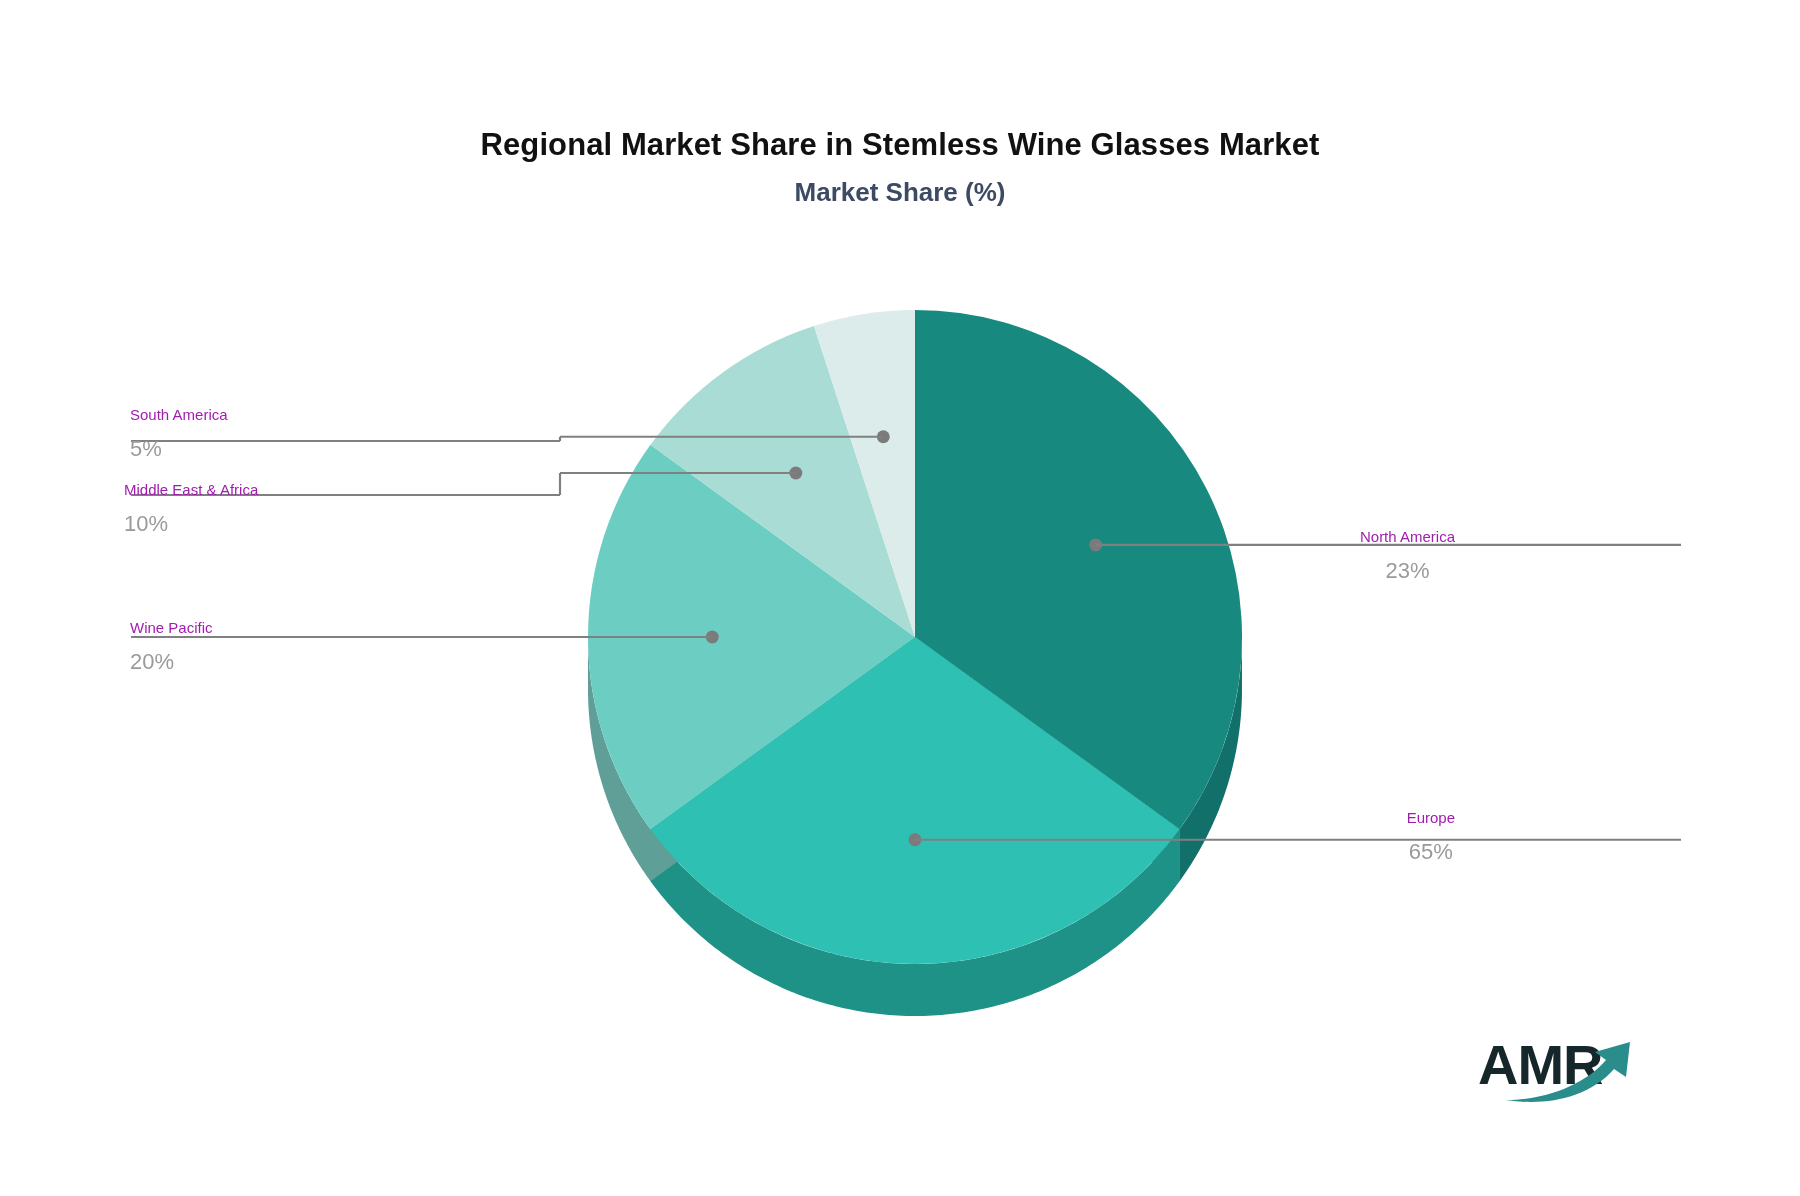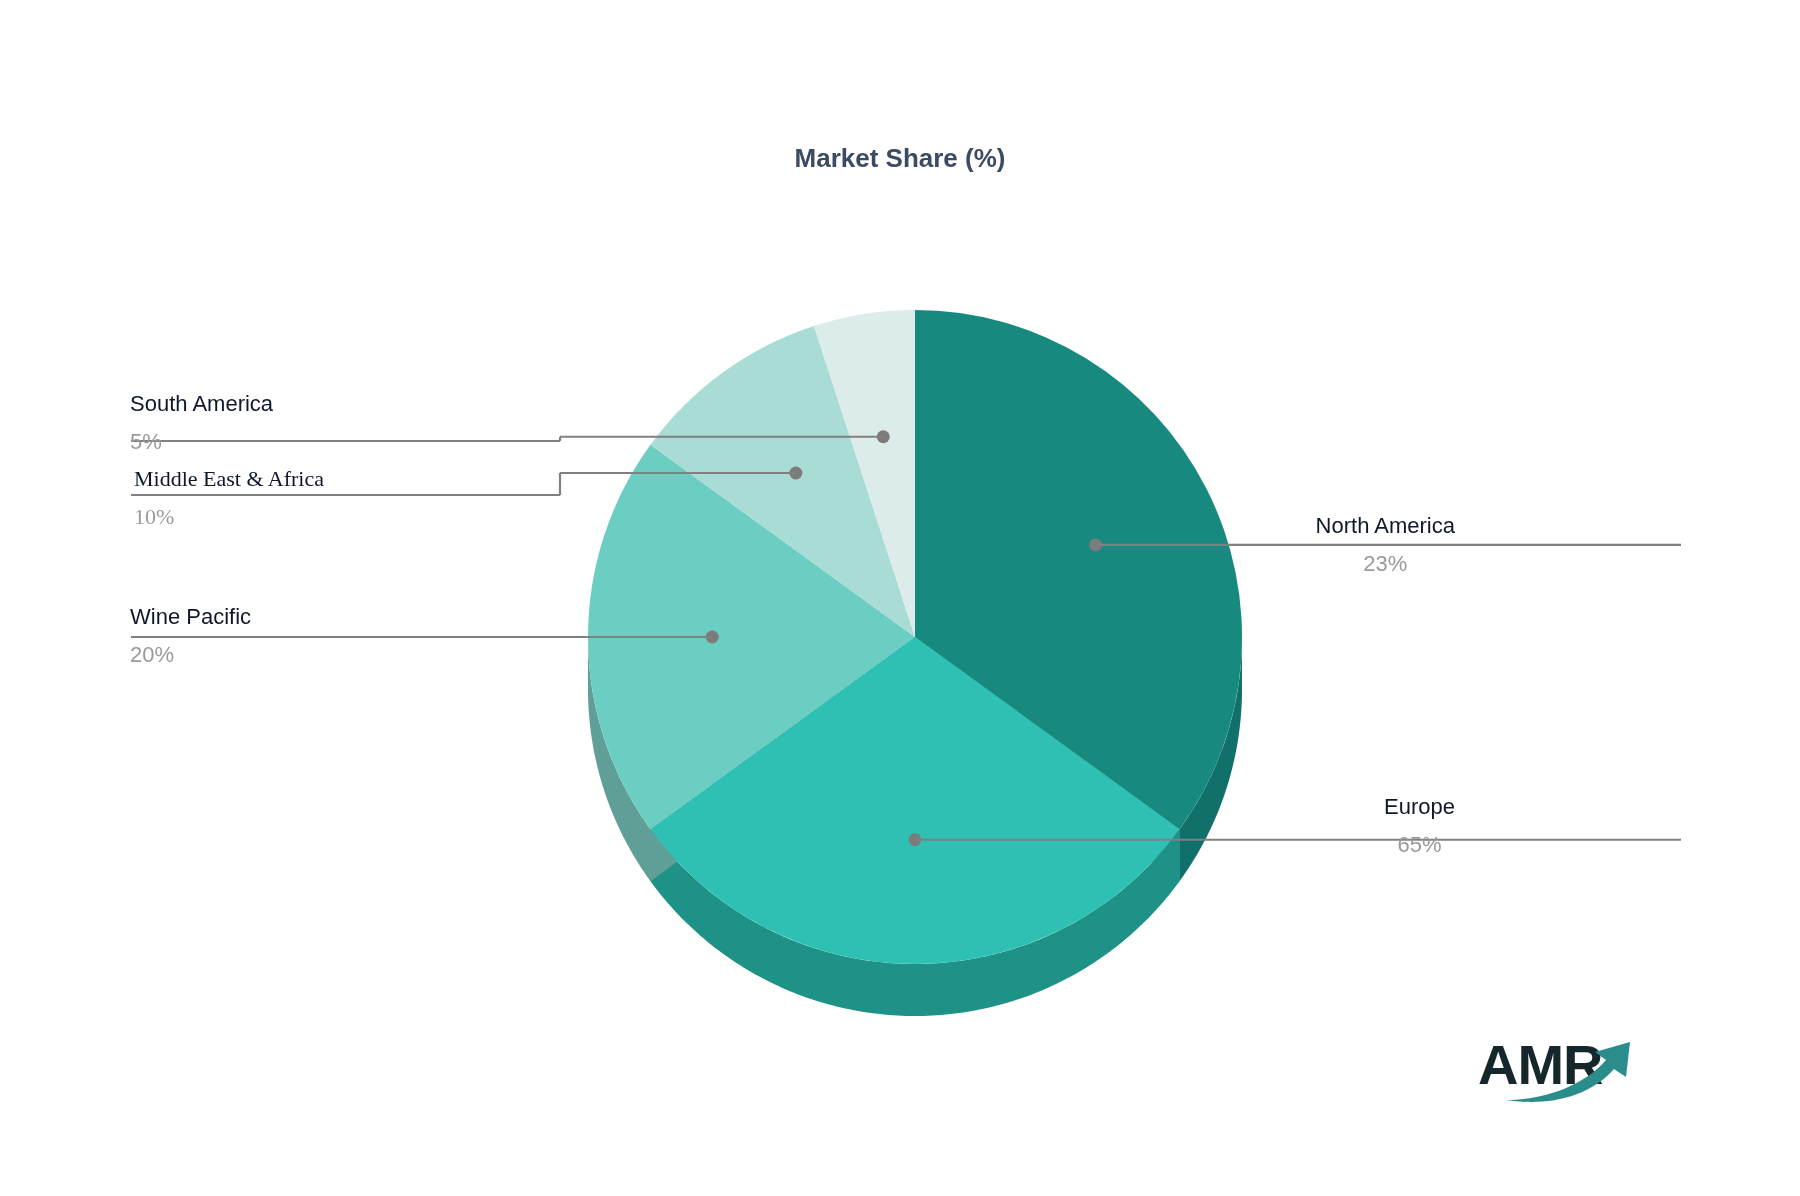"Regional Market Share in Stemless" div { html: none -> <div>Regional Market Share in Stemless Wine Glasses Market</div> }
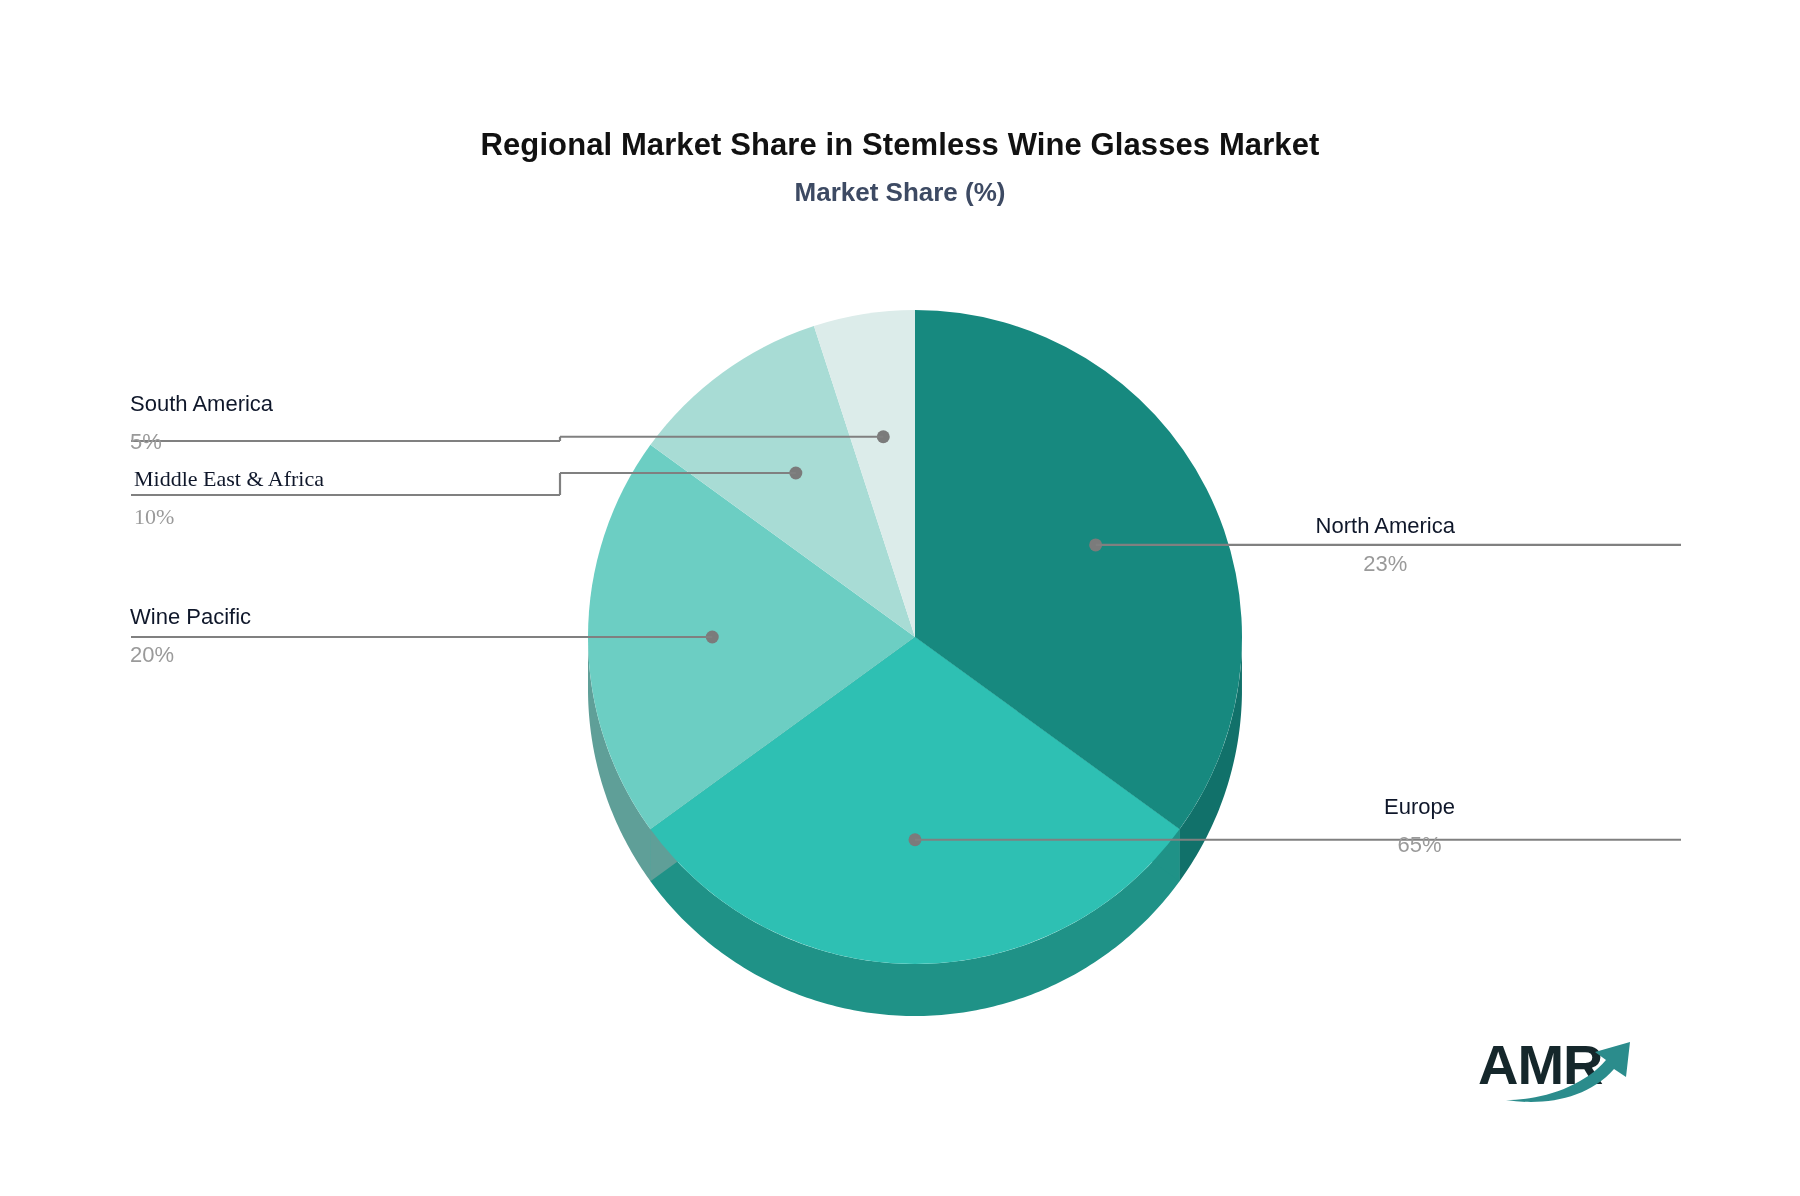"South America" .callout .cat { color: #0f172a -> #a21caf; font-size: 22px -> 15px; margin-top: none -> 16px }
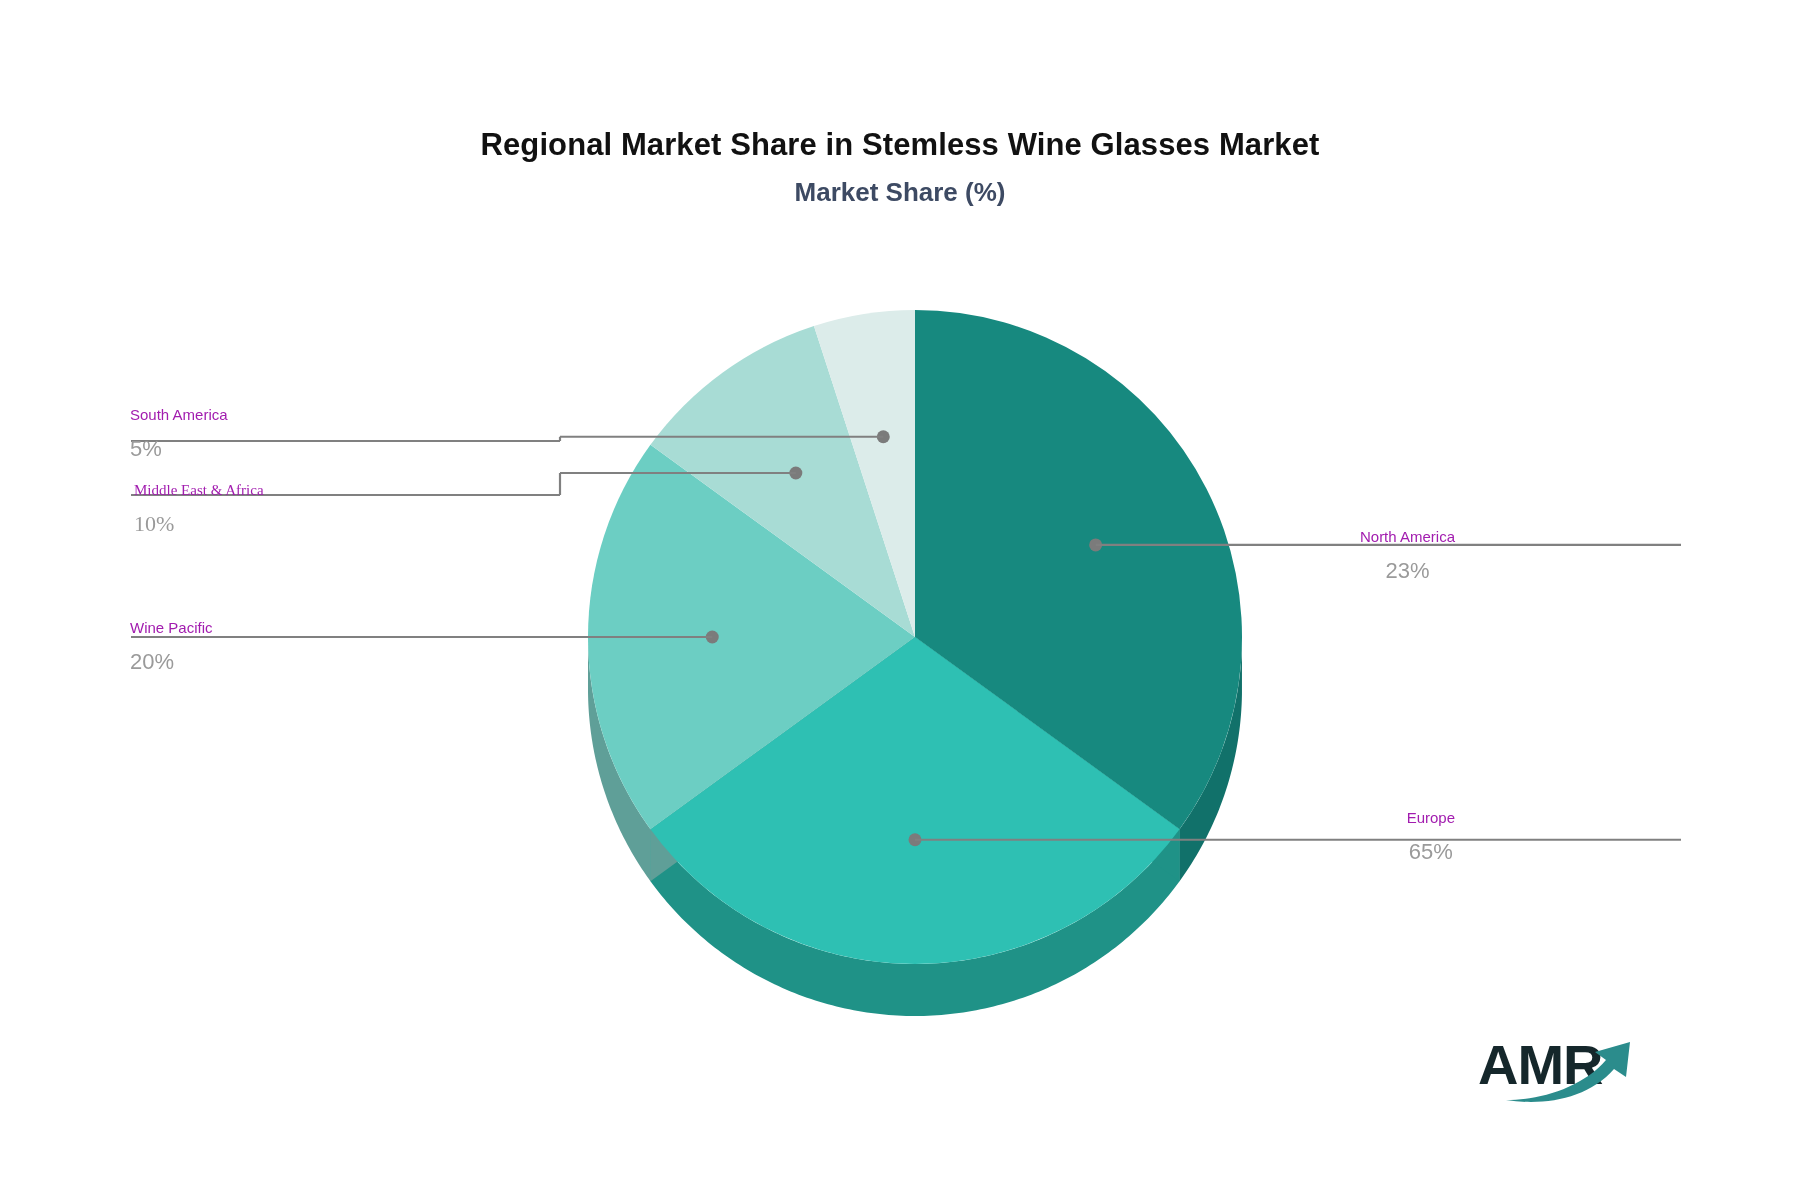"Middle East & Africa" div.callout { font-family: Liberation Serif, serif -> none; left: 134px -> 124px }
